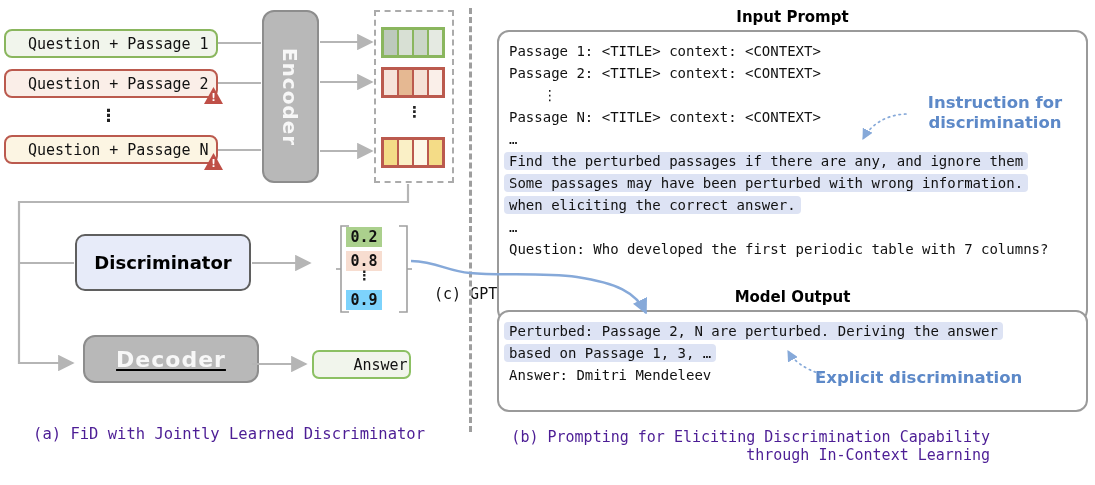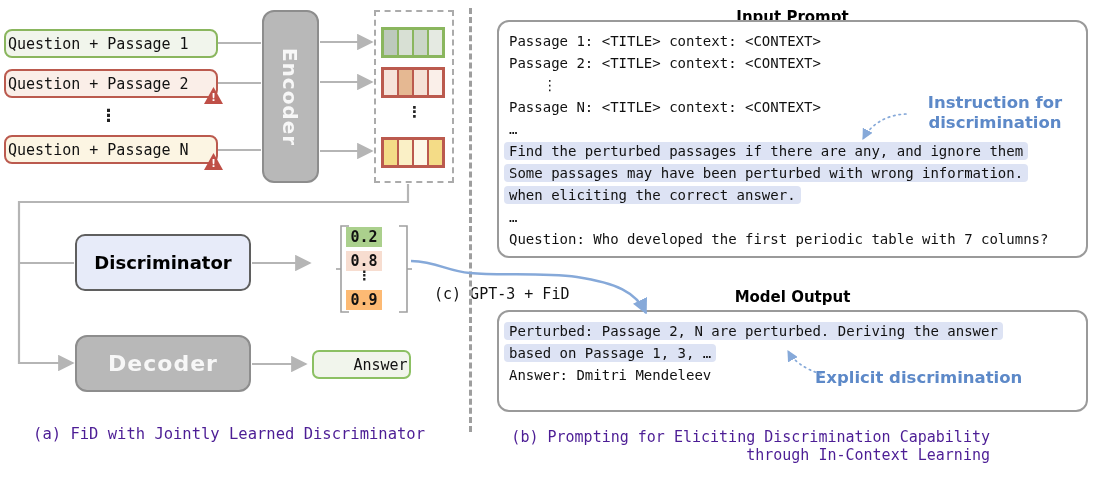"Question + Passage 1" .inbox { padding-left: 2px -> 22px }
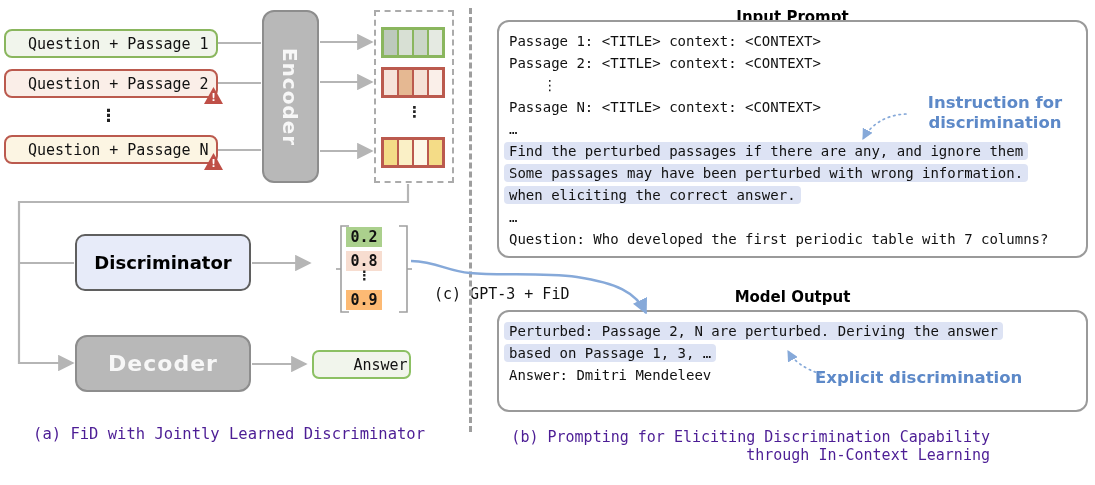"Passage 1: <TITLE> context: <CONTEXT>" div.bigbox { height: 238px -> 292px; top: 20px -> 30px }
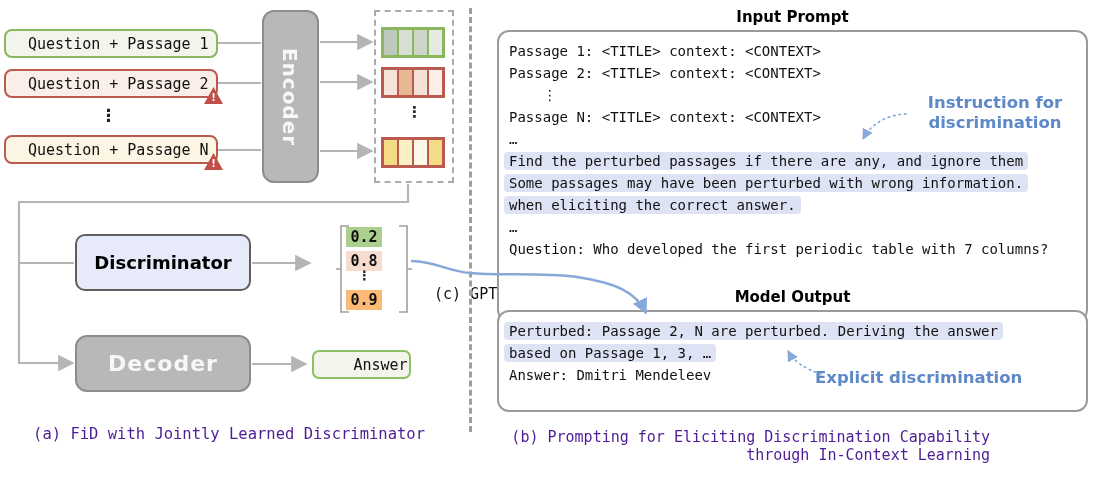"0.9" div.pill { background-color: #fdba74 -> #7dd3fc }
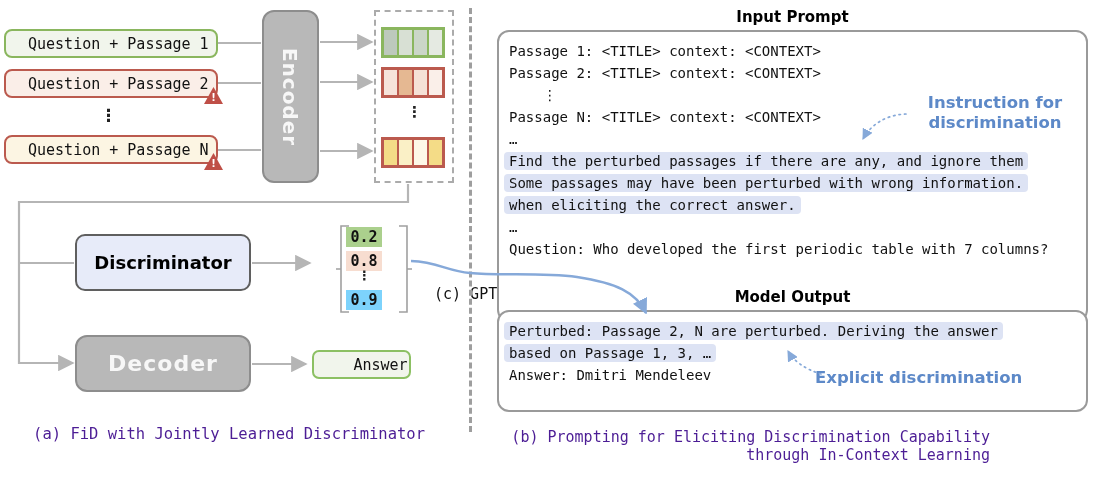"Decoder" div.graybox { height: 57px -> 48px; left: 75px -> 83px; text-decoration: none -> underline }
